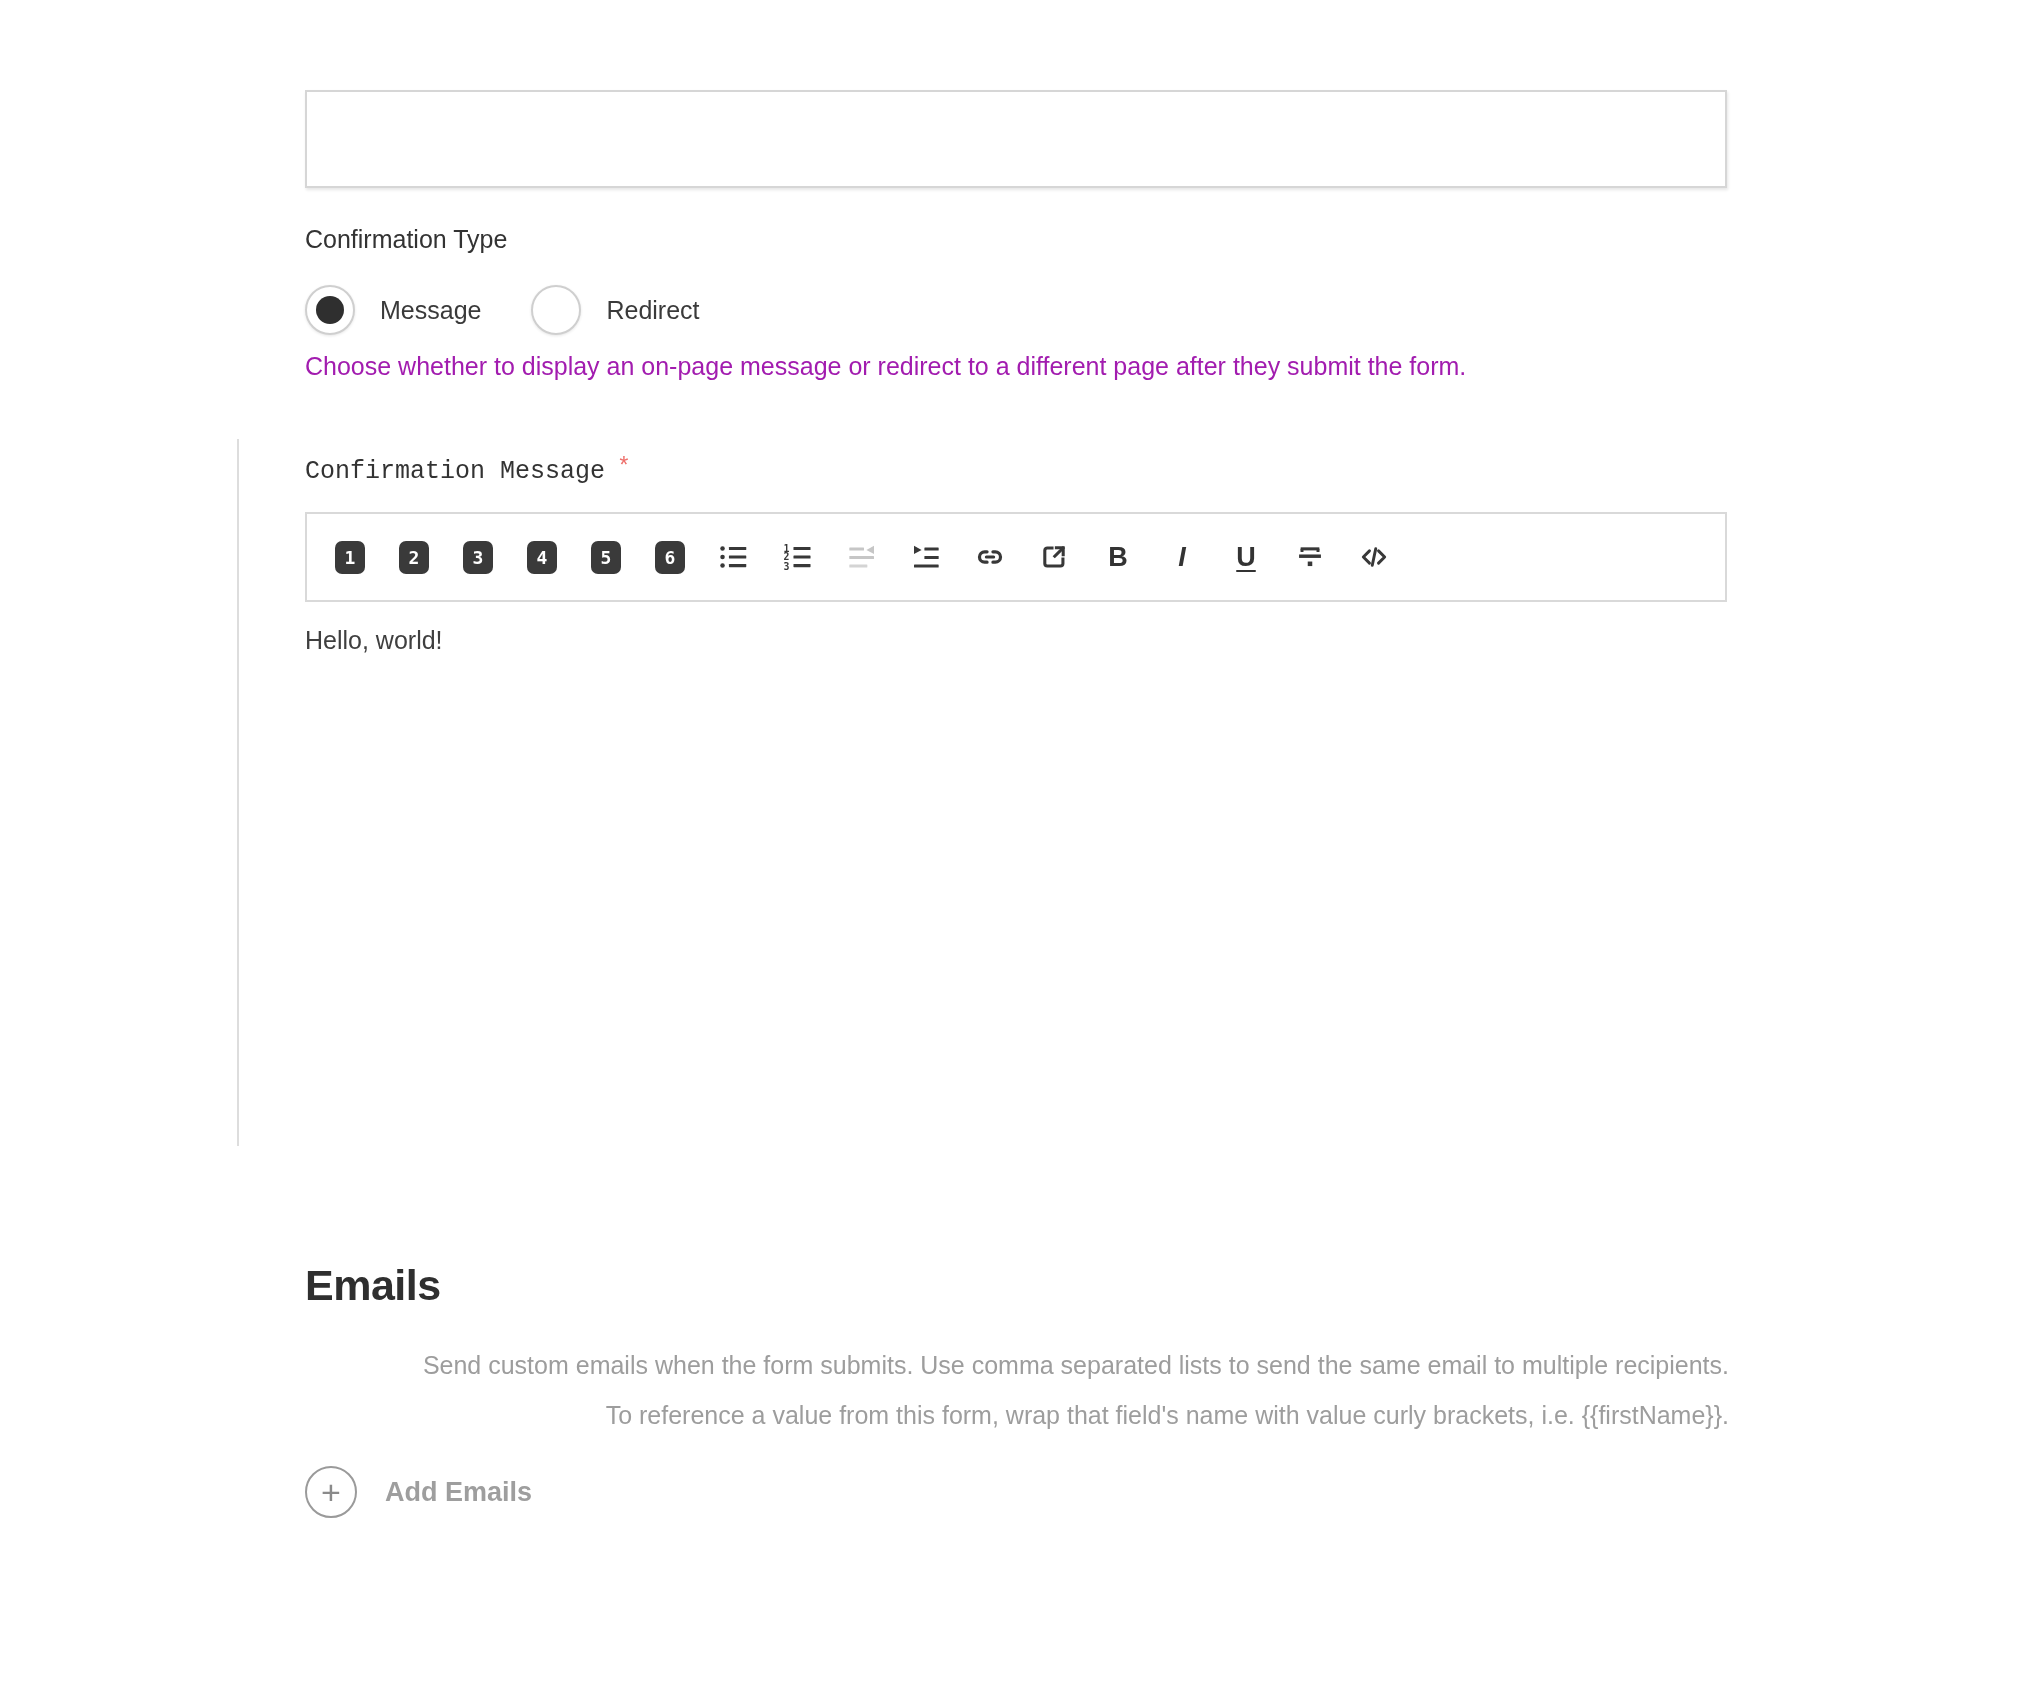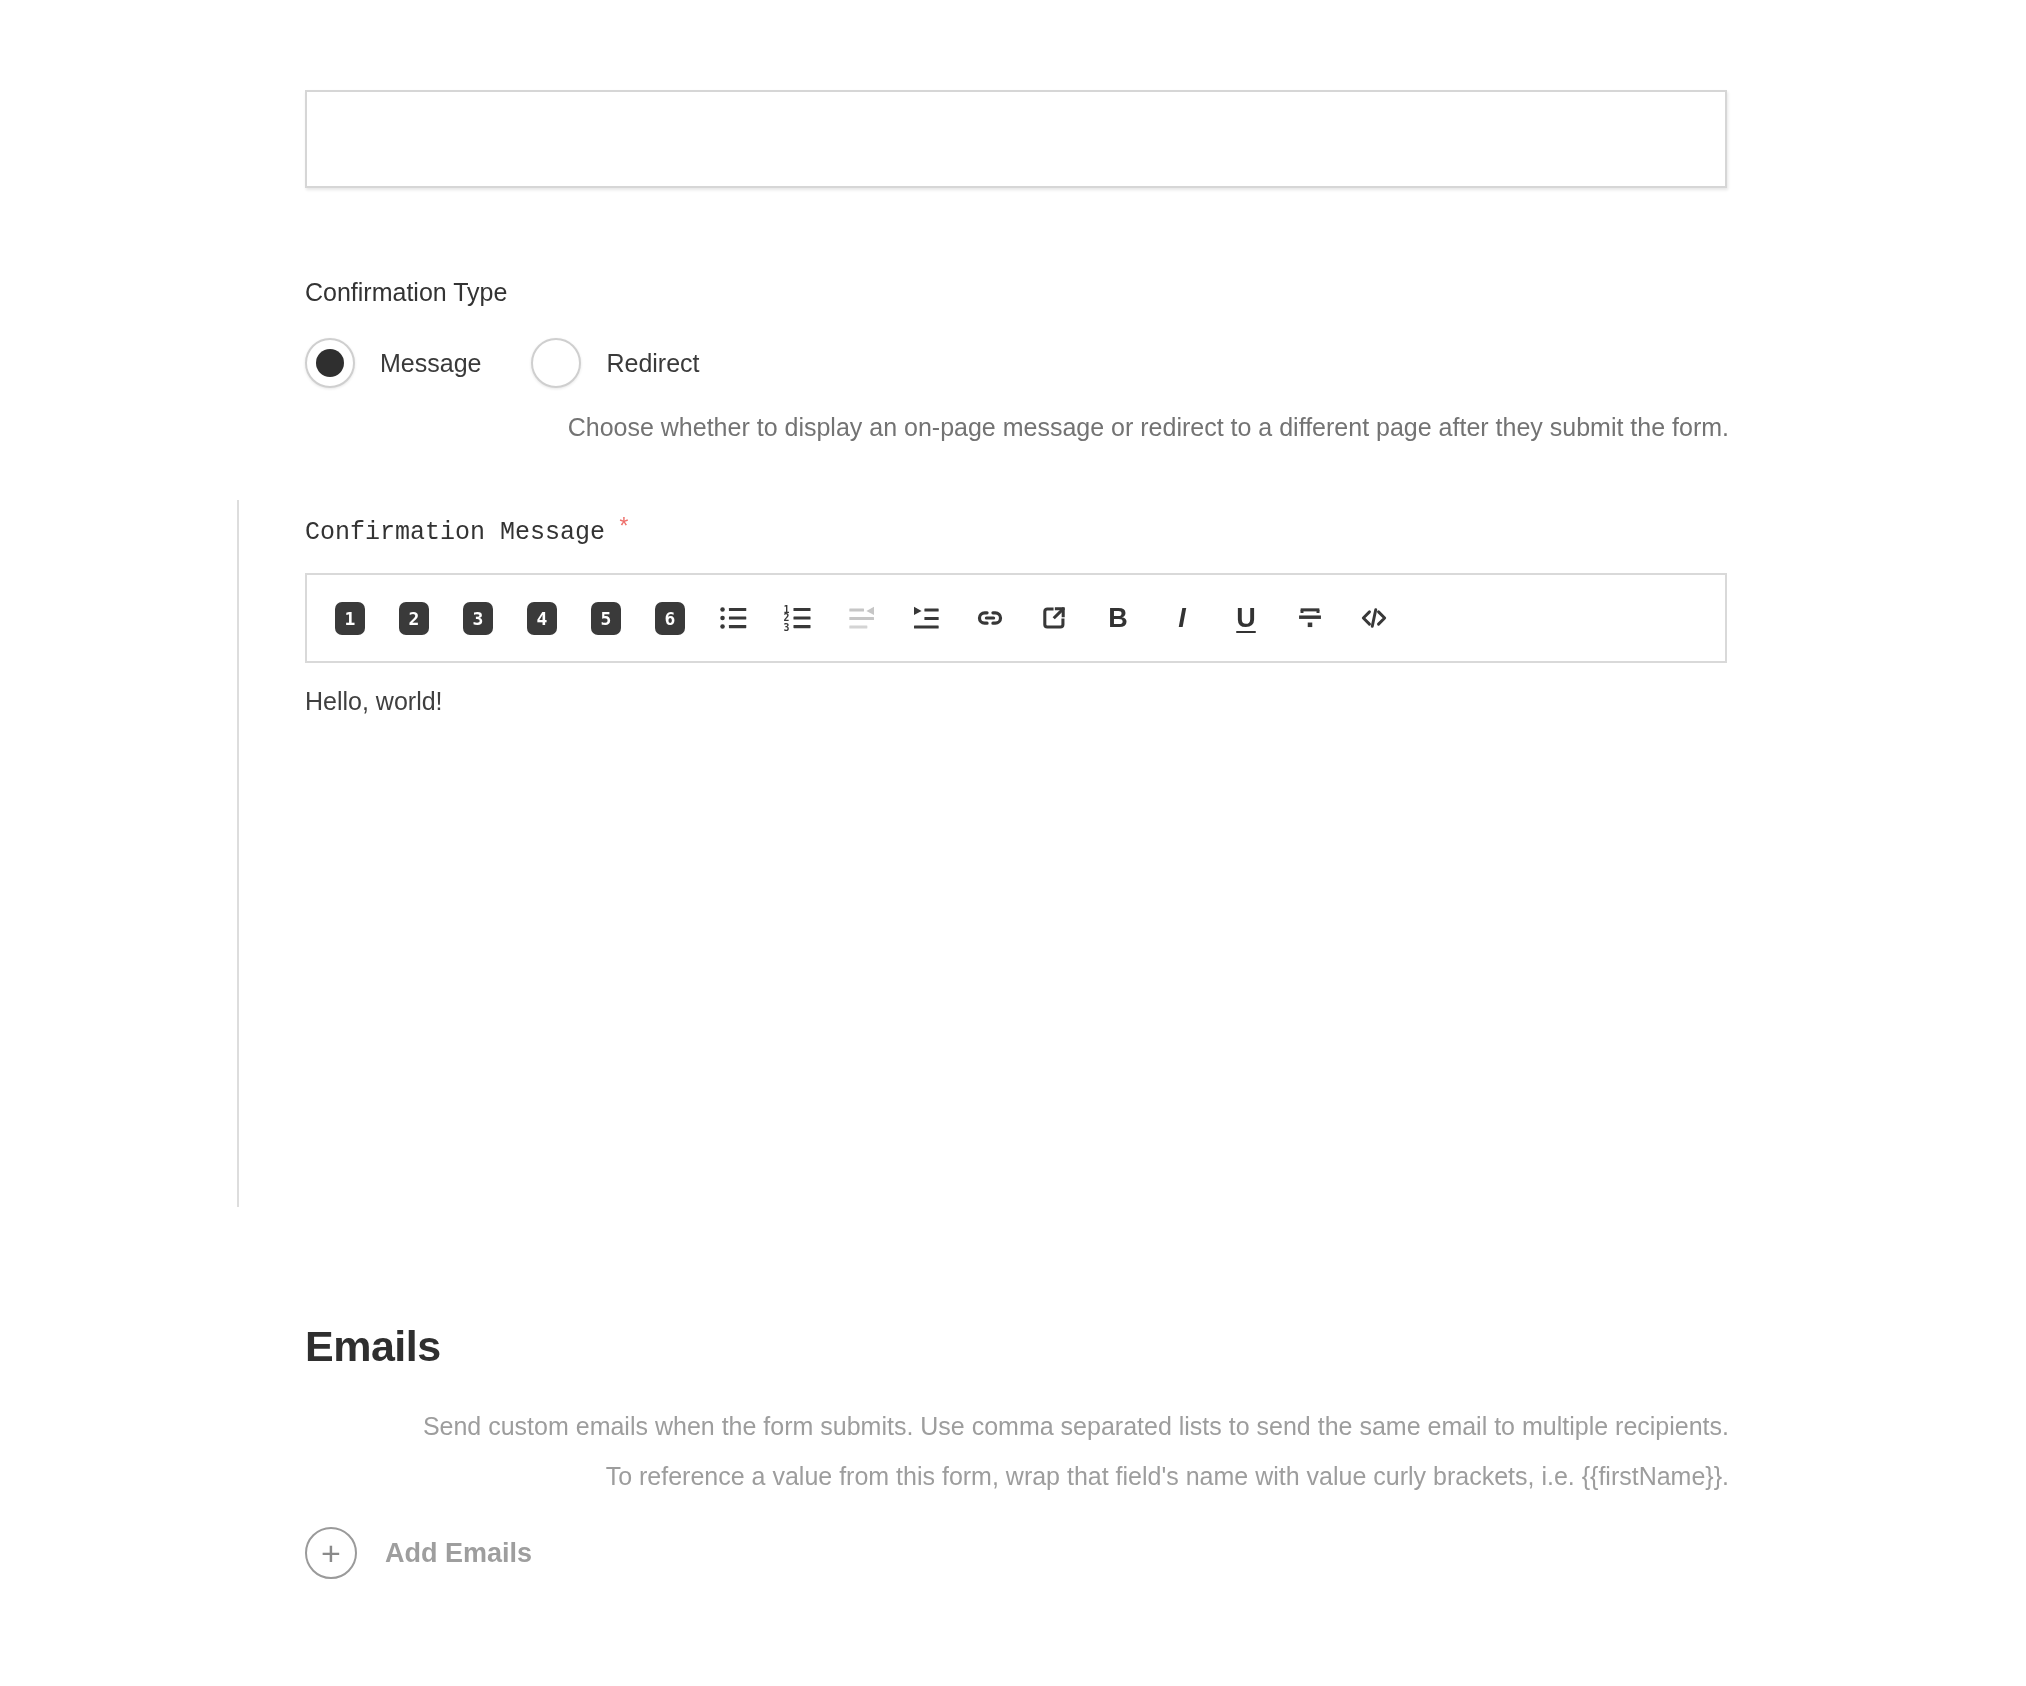"Confirmation Type" .conf-type-label { margin-top: 90px -> 37px }
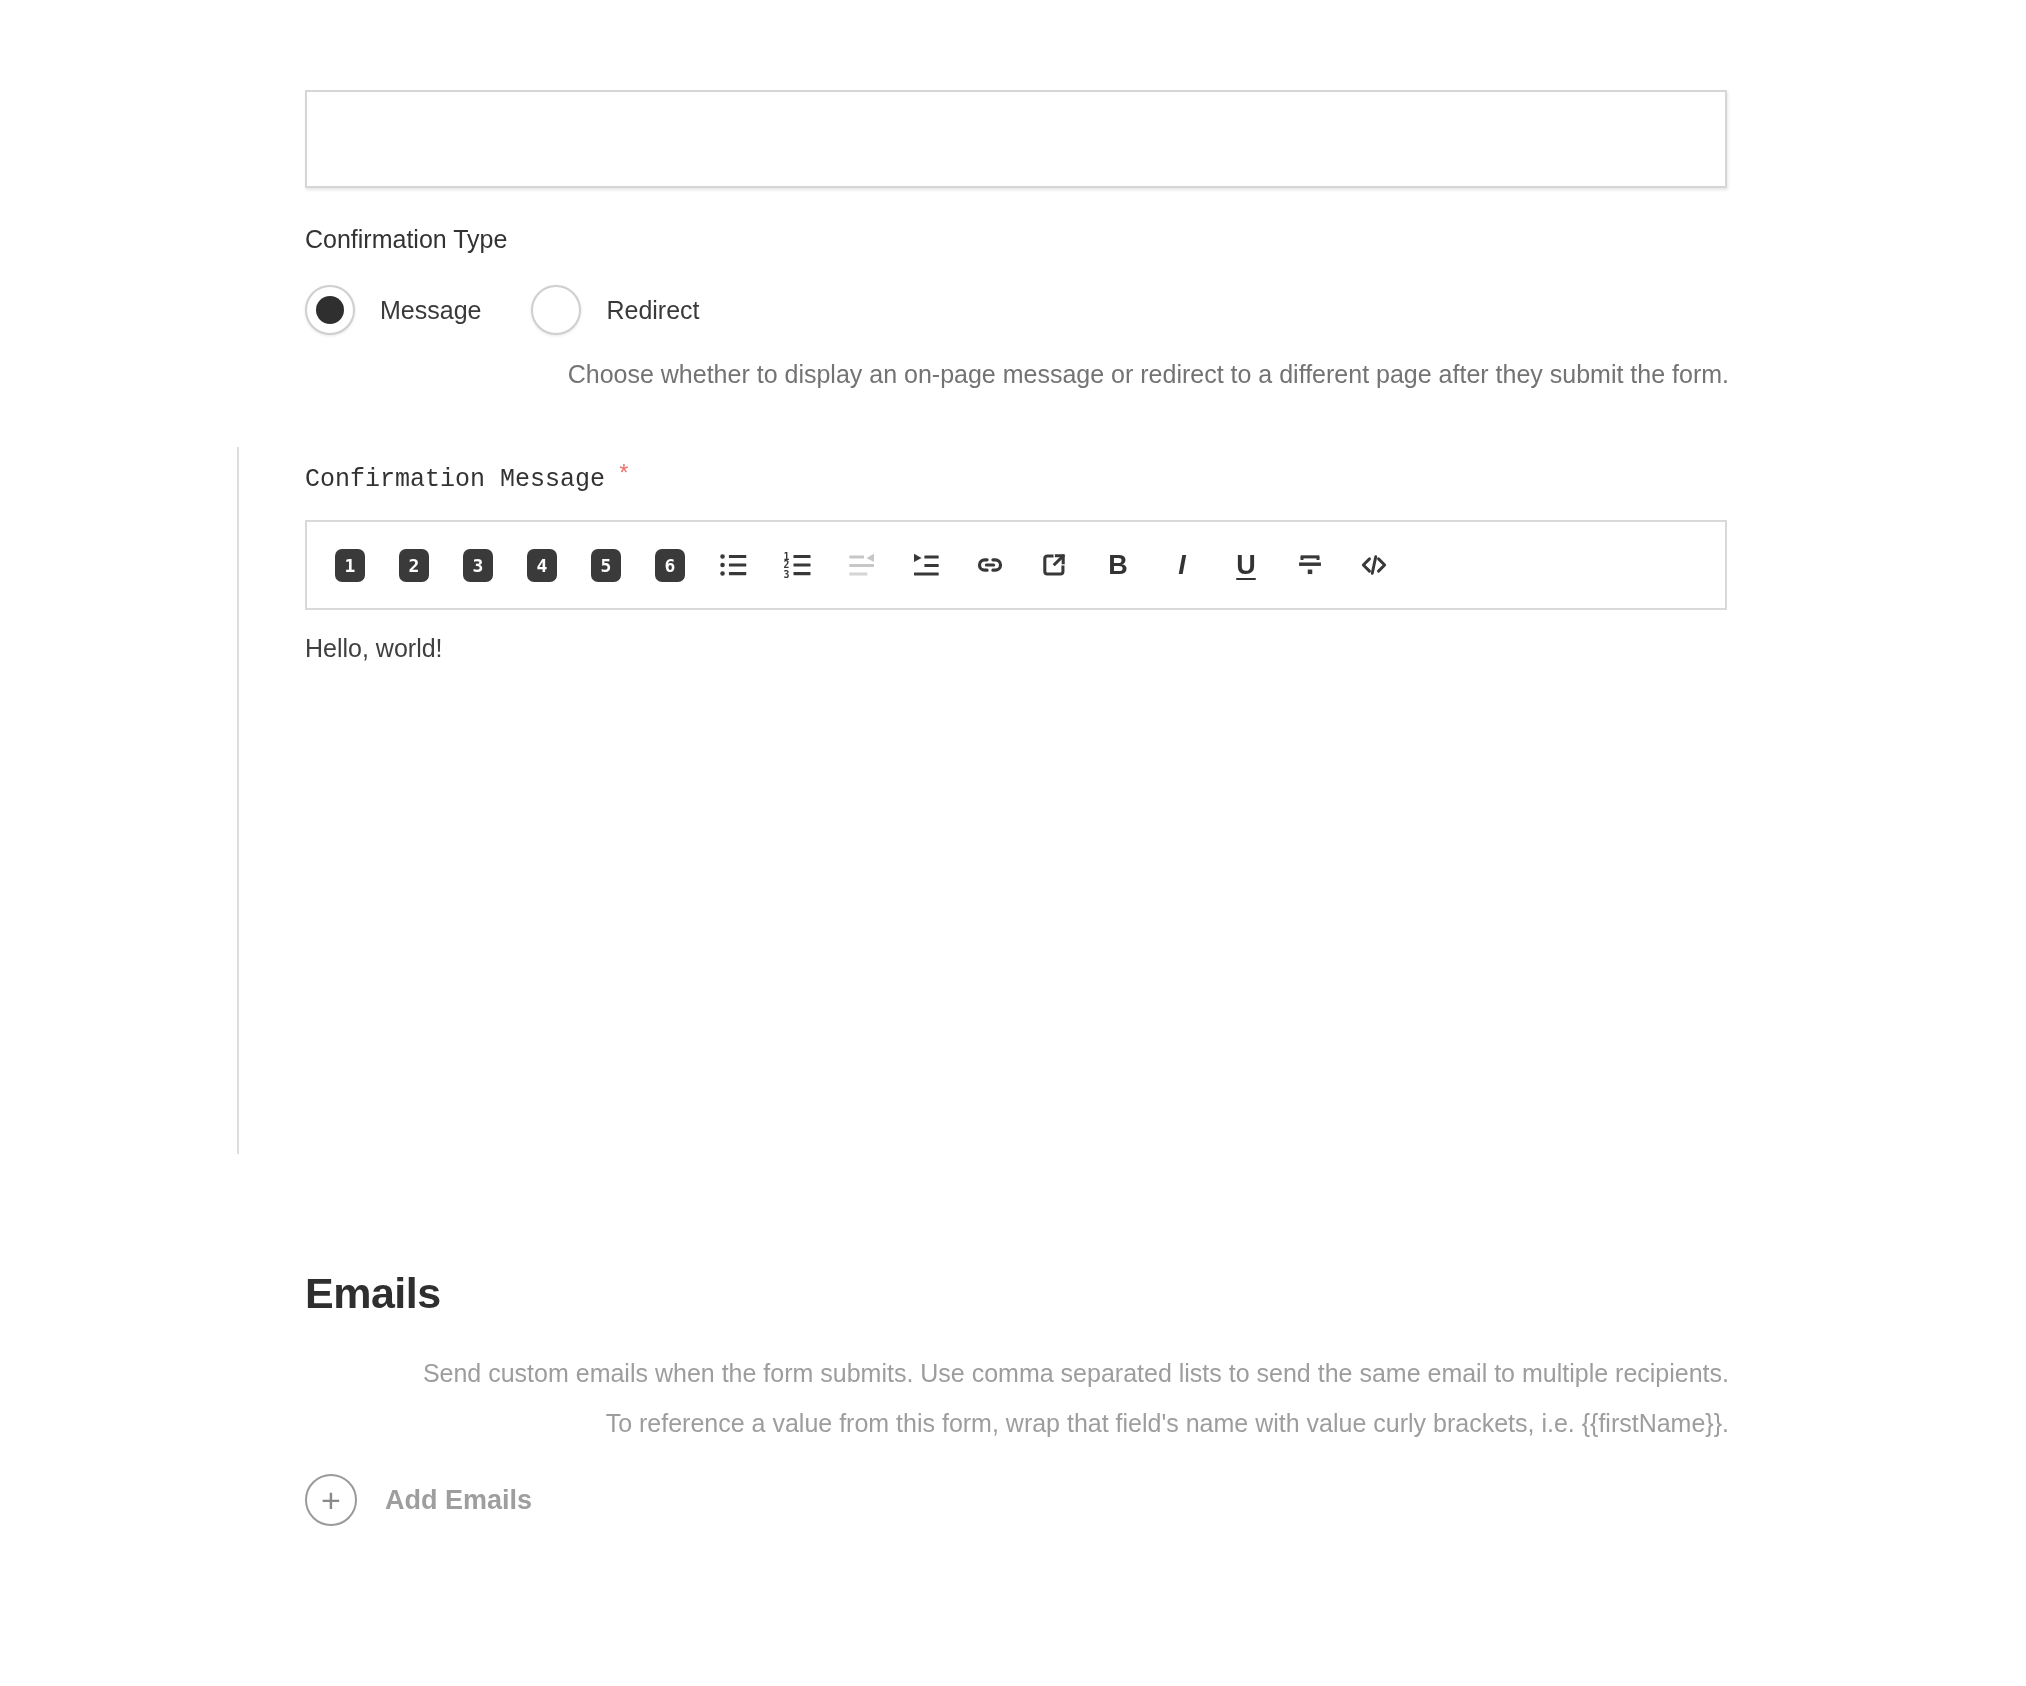"Choose whether to display an" .help-text { color: #737373 -> #a21caf; margin-top: 24px -> 16px; text-align: right -> none }
